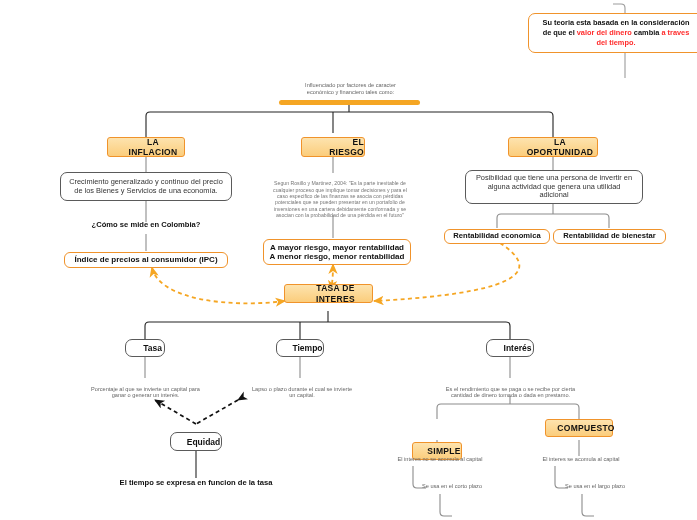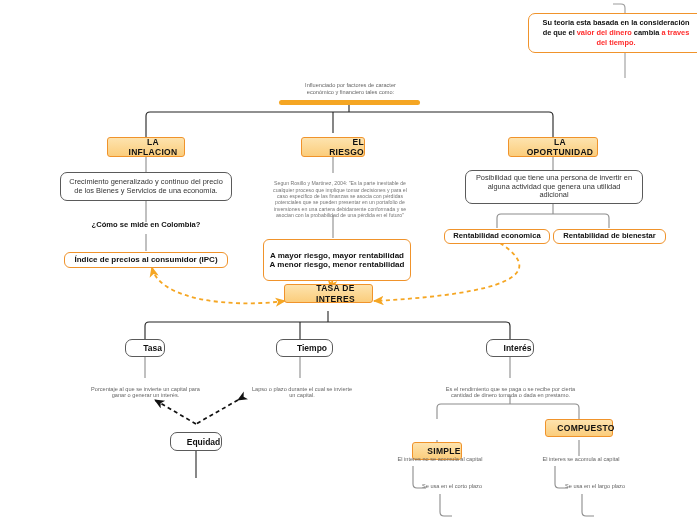"A mayor riesgo, mayor rentabilidad" div.node { height: 42px -> 26px }
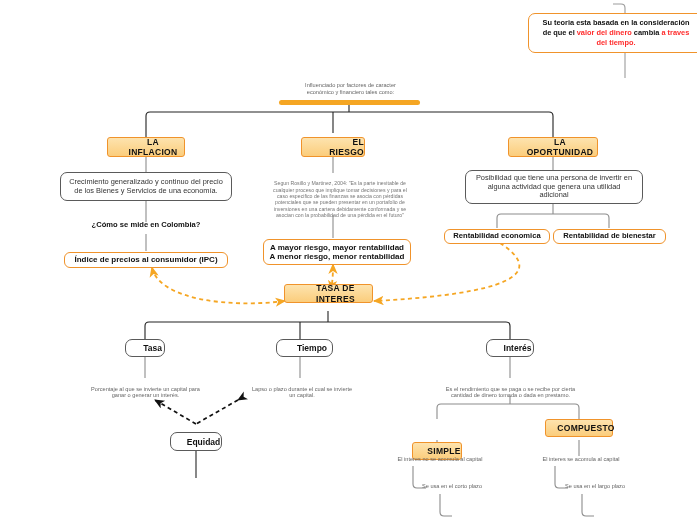"Tiempo" div.node { width: 57px -> 48px }
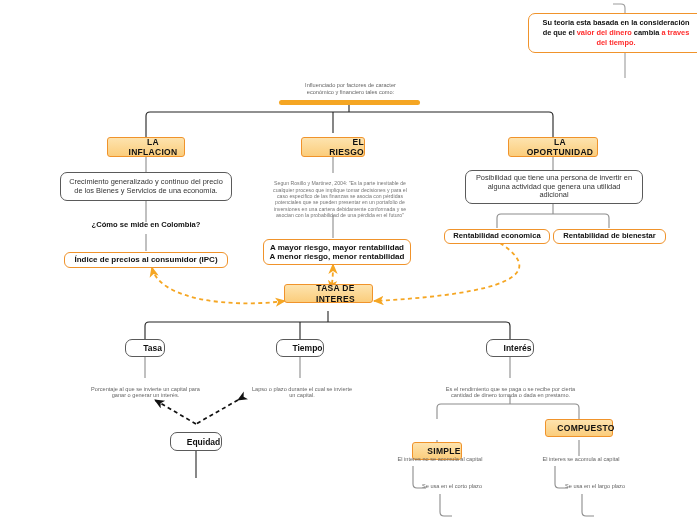"El tiempo se expresa en" div.node { html: none -> <div> <span>El tiempo se expresa en funcion de la tasa</span> </div> }
